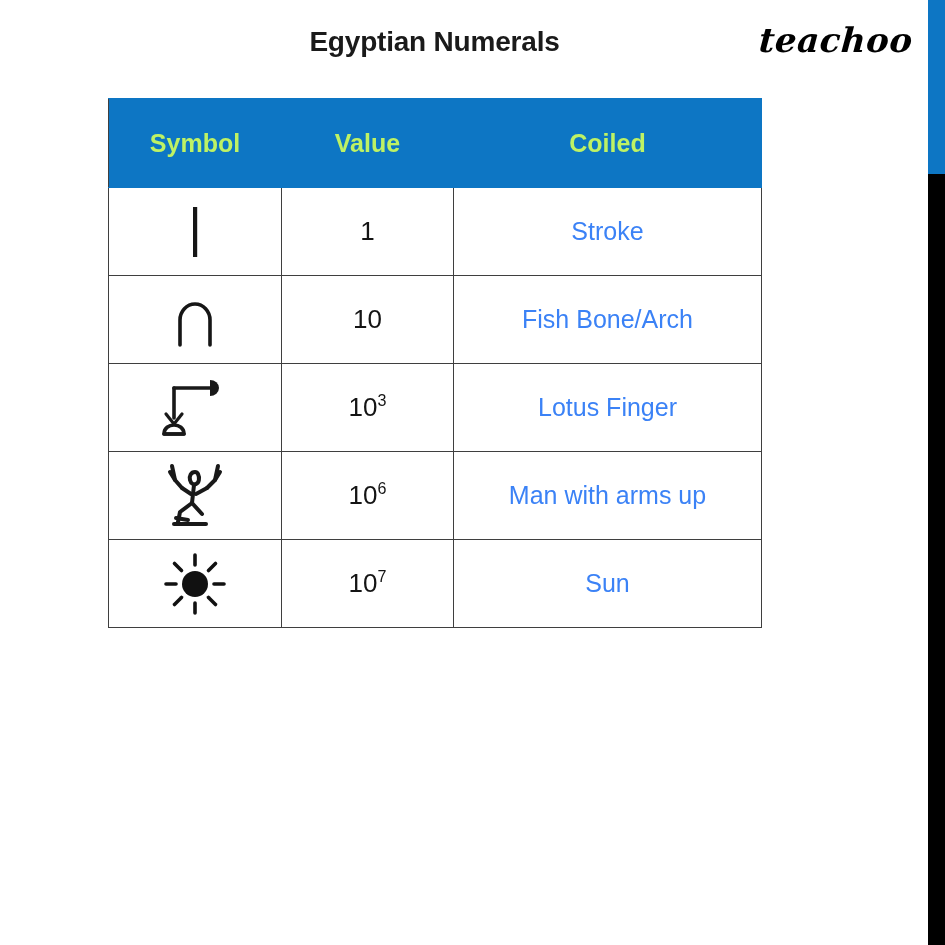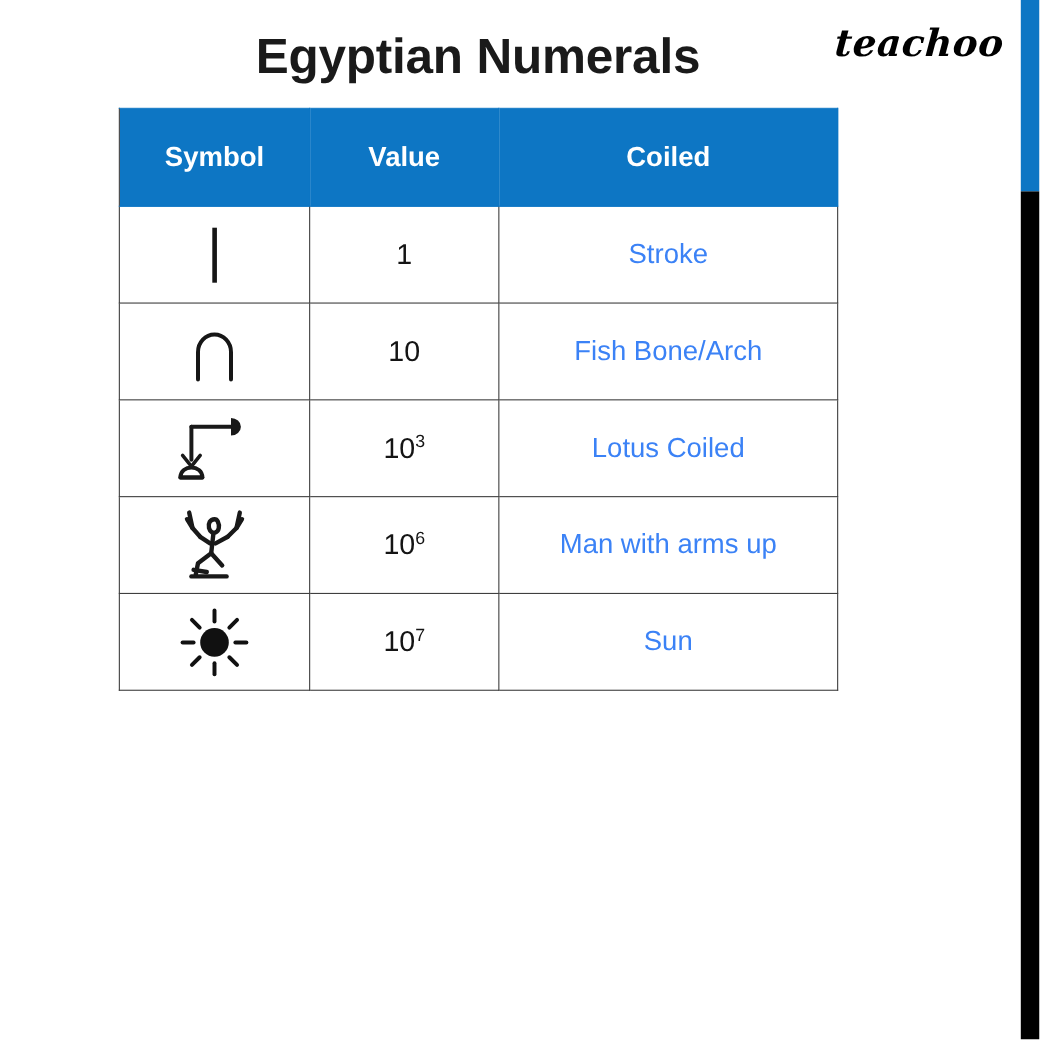"Egyptian Numerals" .page-title { font-size: 45px -> 28px }
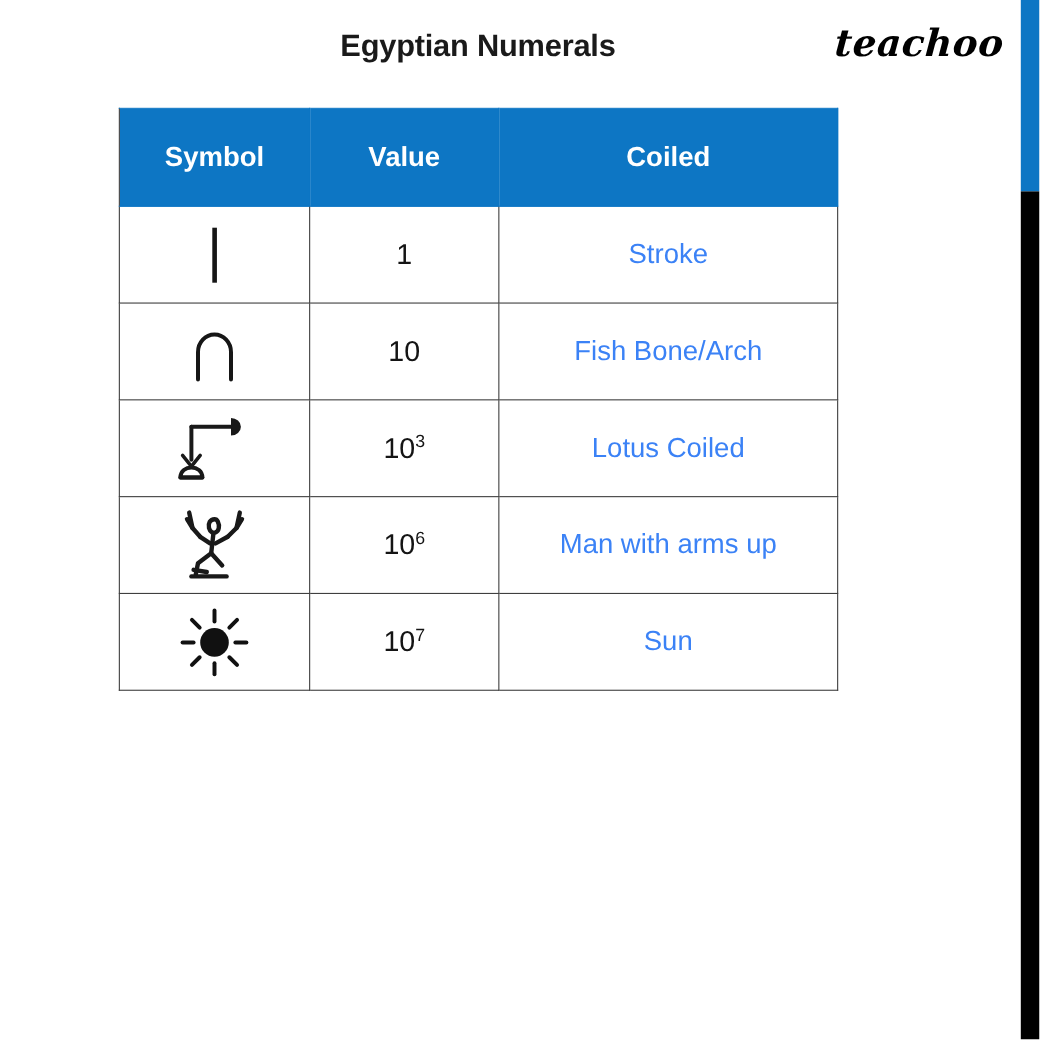"Symbol" .numerals-table thead th { color: #ffffff -> #bef264 }
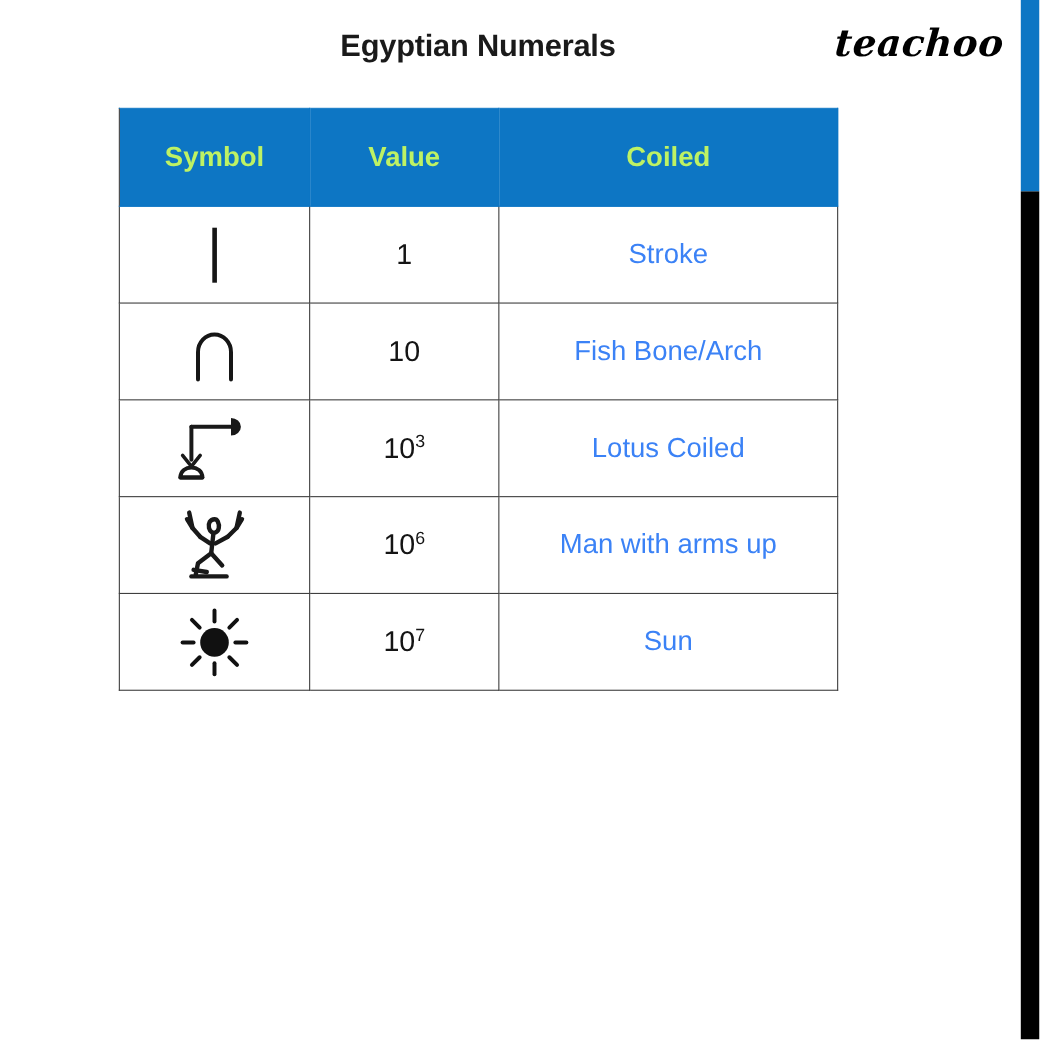"Lotus Coiled" td.cell-meaning { text: Coiled -> Finger }
